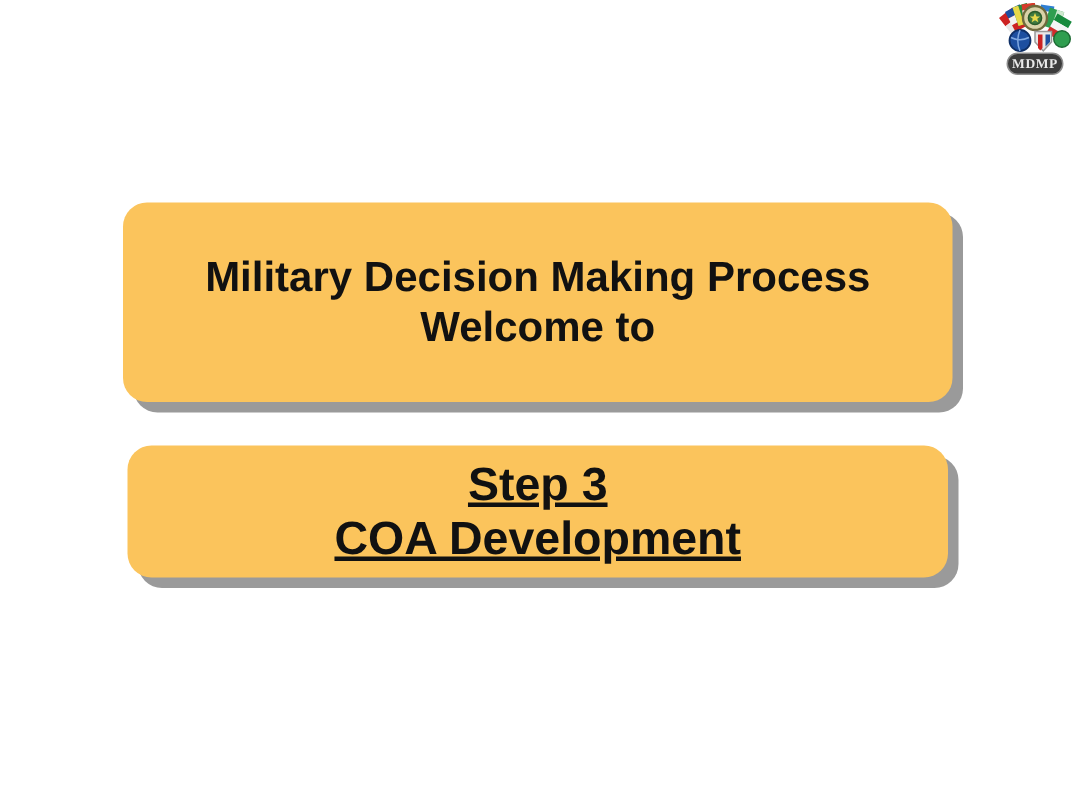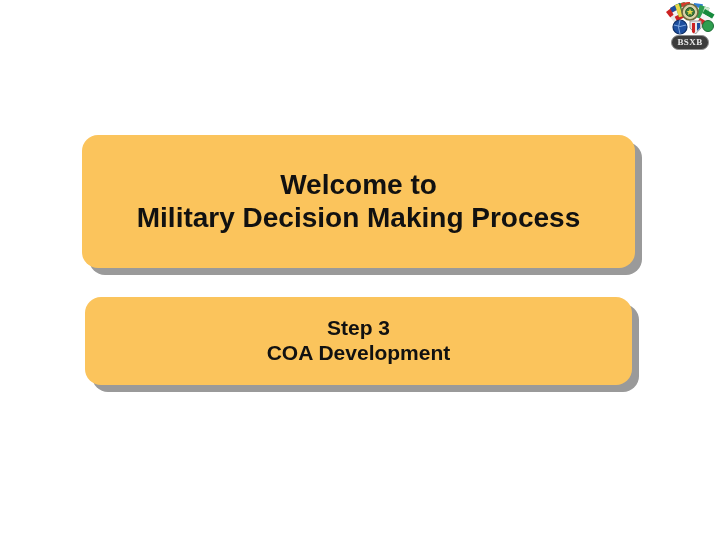"BSXB" span { text: BSXB -> MDMP }
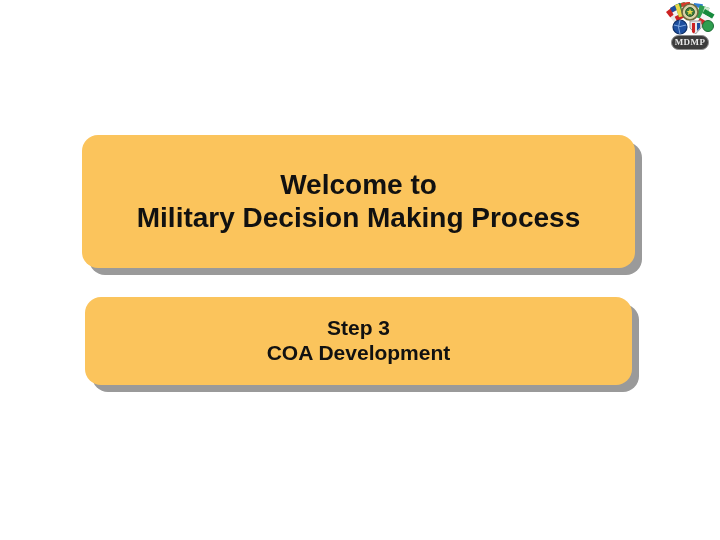"Welcome to" span.box-line { order: before "Military Decision Making Process" -> after "Military Decision Making Process" }
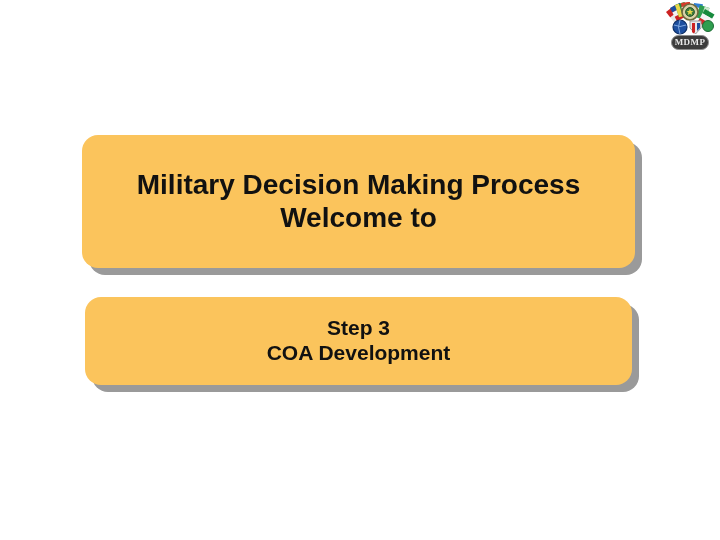"Step 3" .t-27 { font-size: 21px -> 31px; text-decoration: none -> underline }
